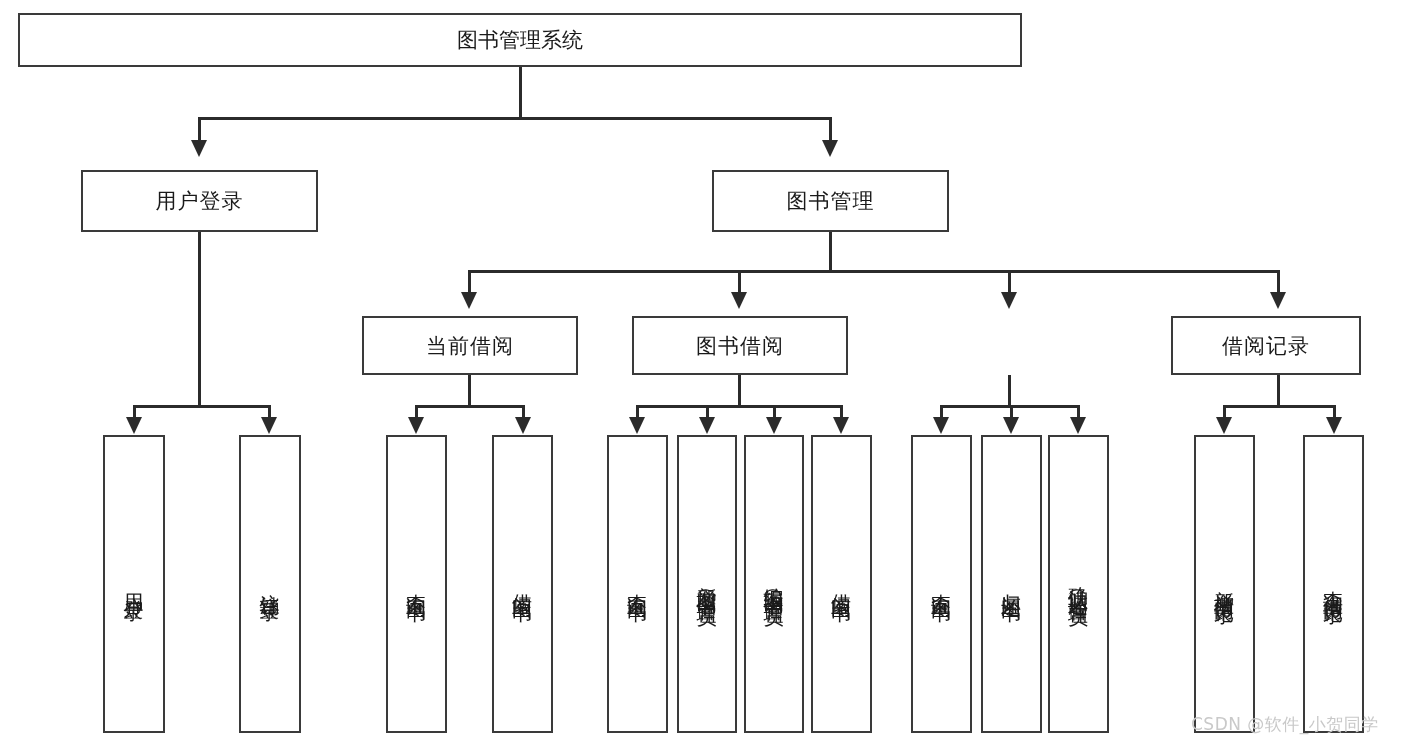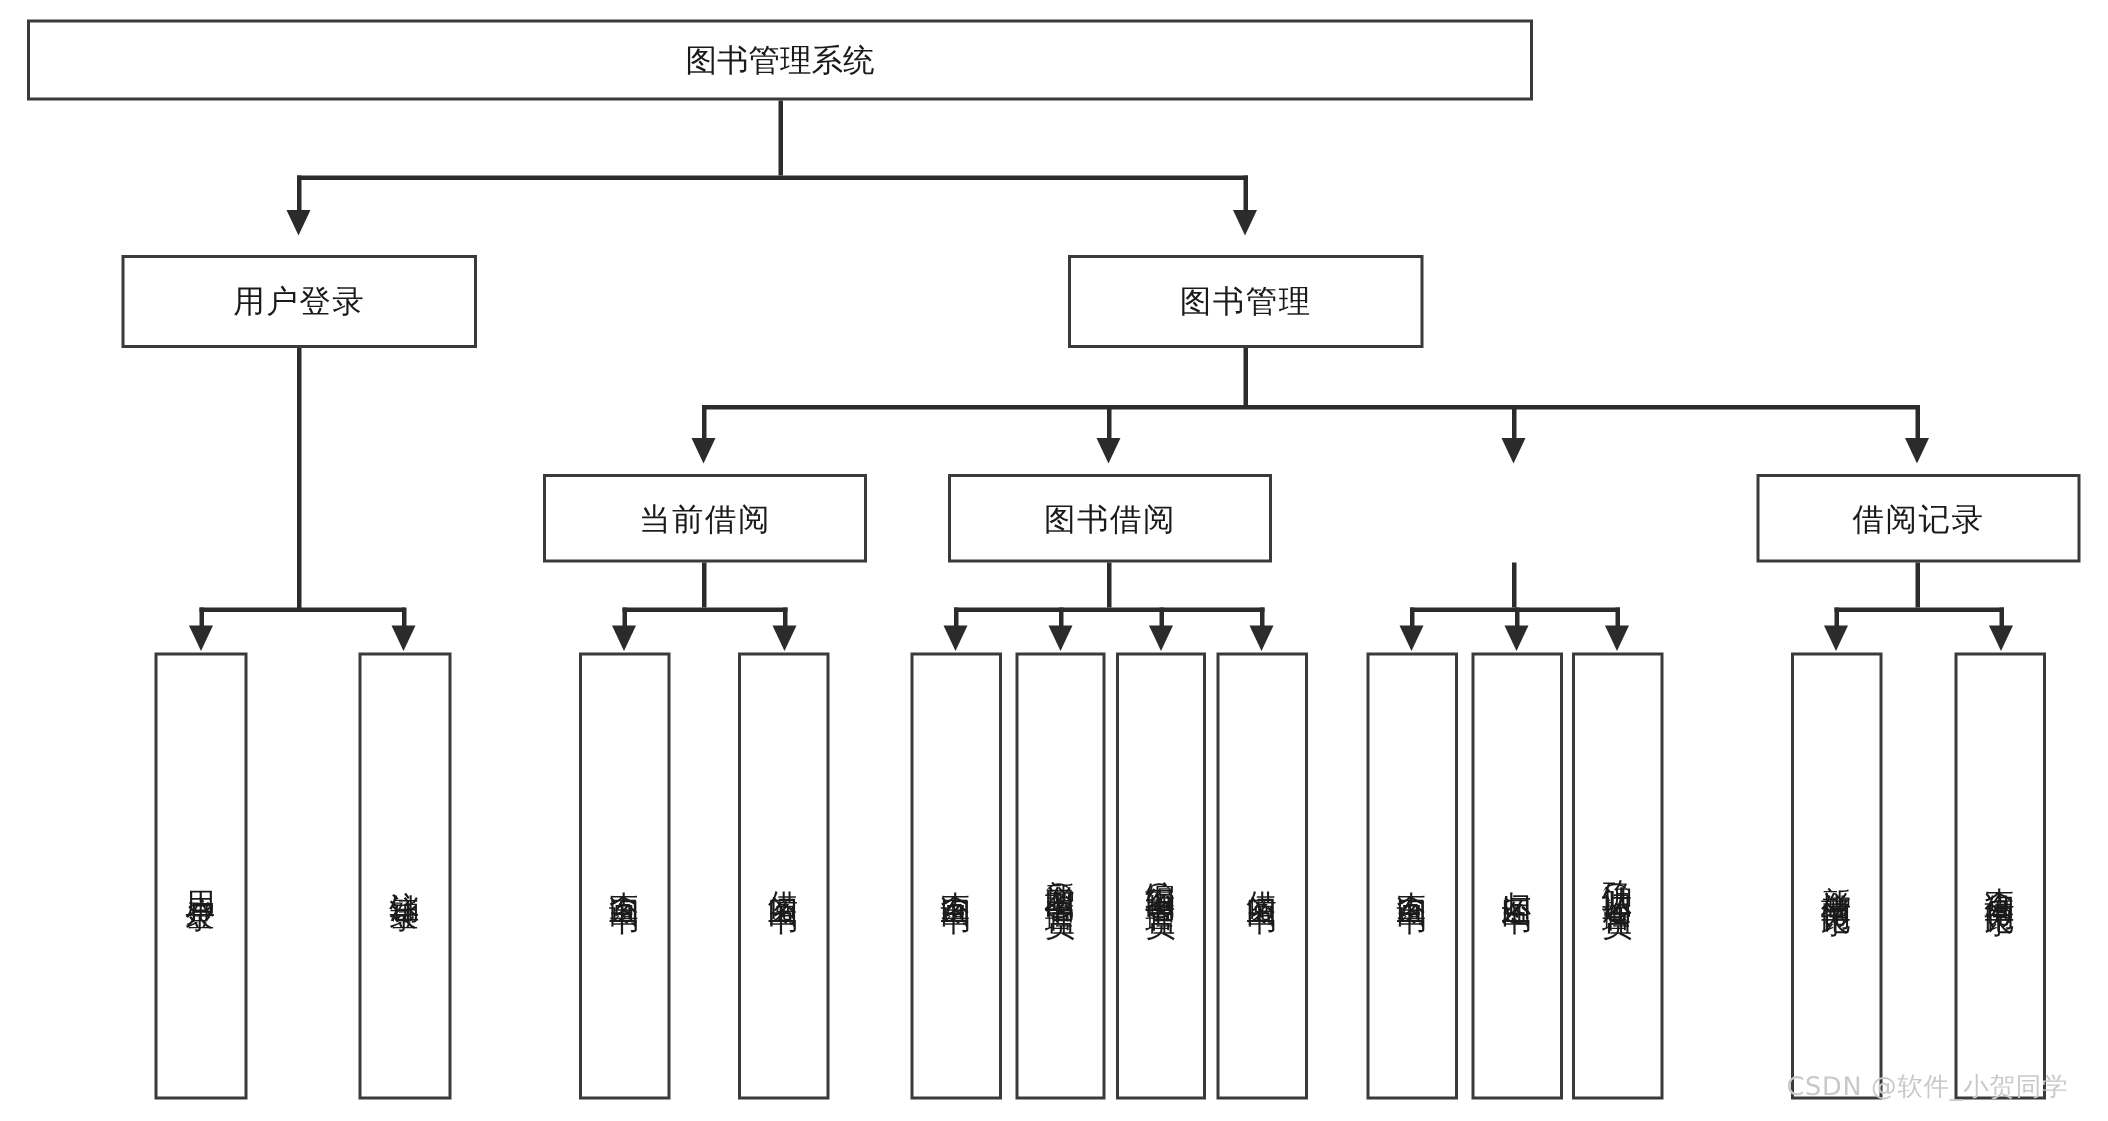"借阅记录" div.node { width: 216px -> 190px }
